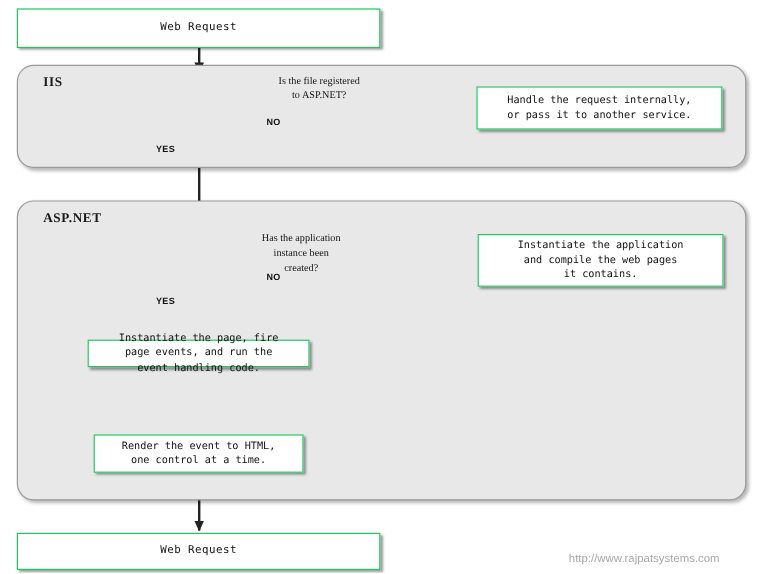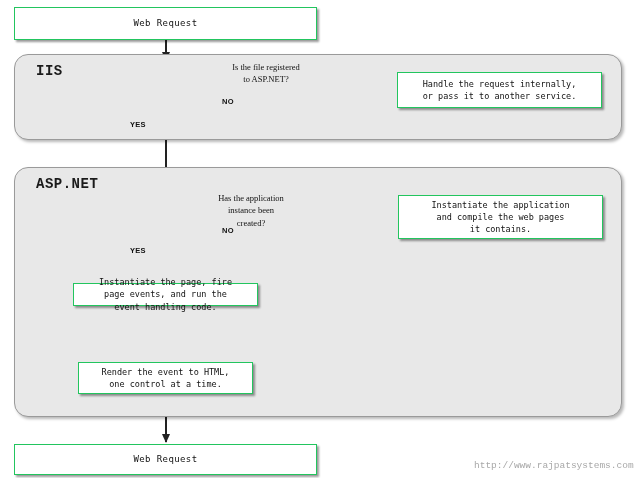"IIS" .panel-label { font-family: Liberation Mono, monospace -> Liberation Serif, serif; font-size: 14px -> 11px }
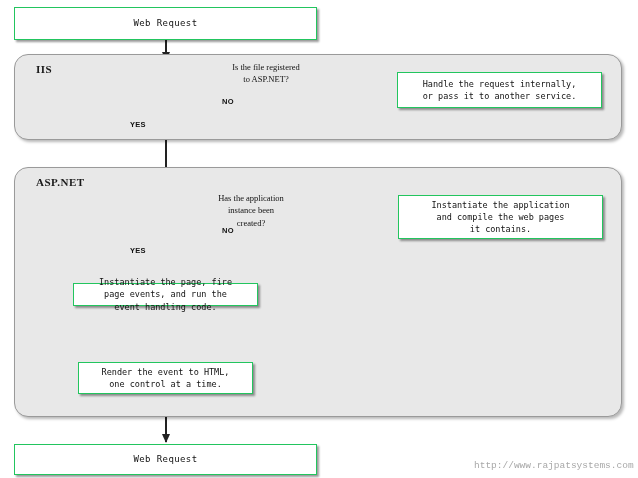"http://www.rajpatsystems.com" .watermark { font-family: Liberation Mono, monospace -> Liberation Sans, sans-serif }
